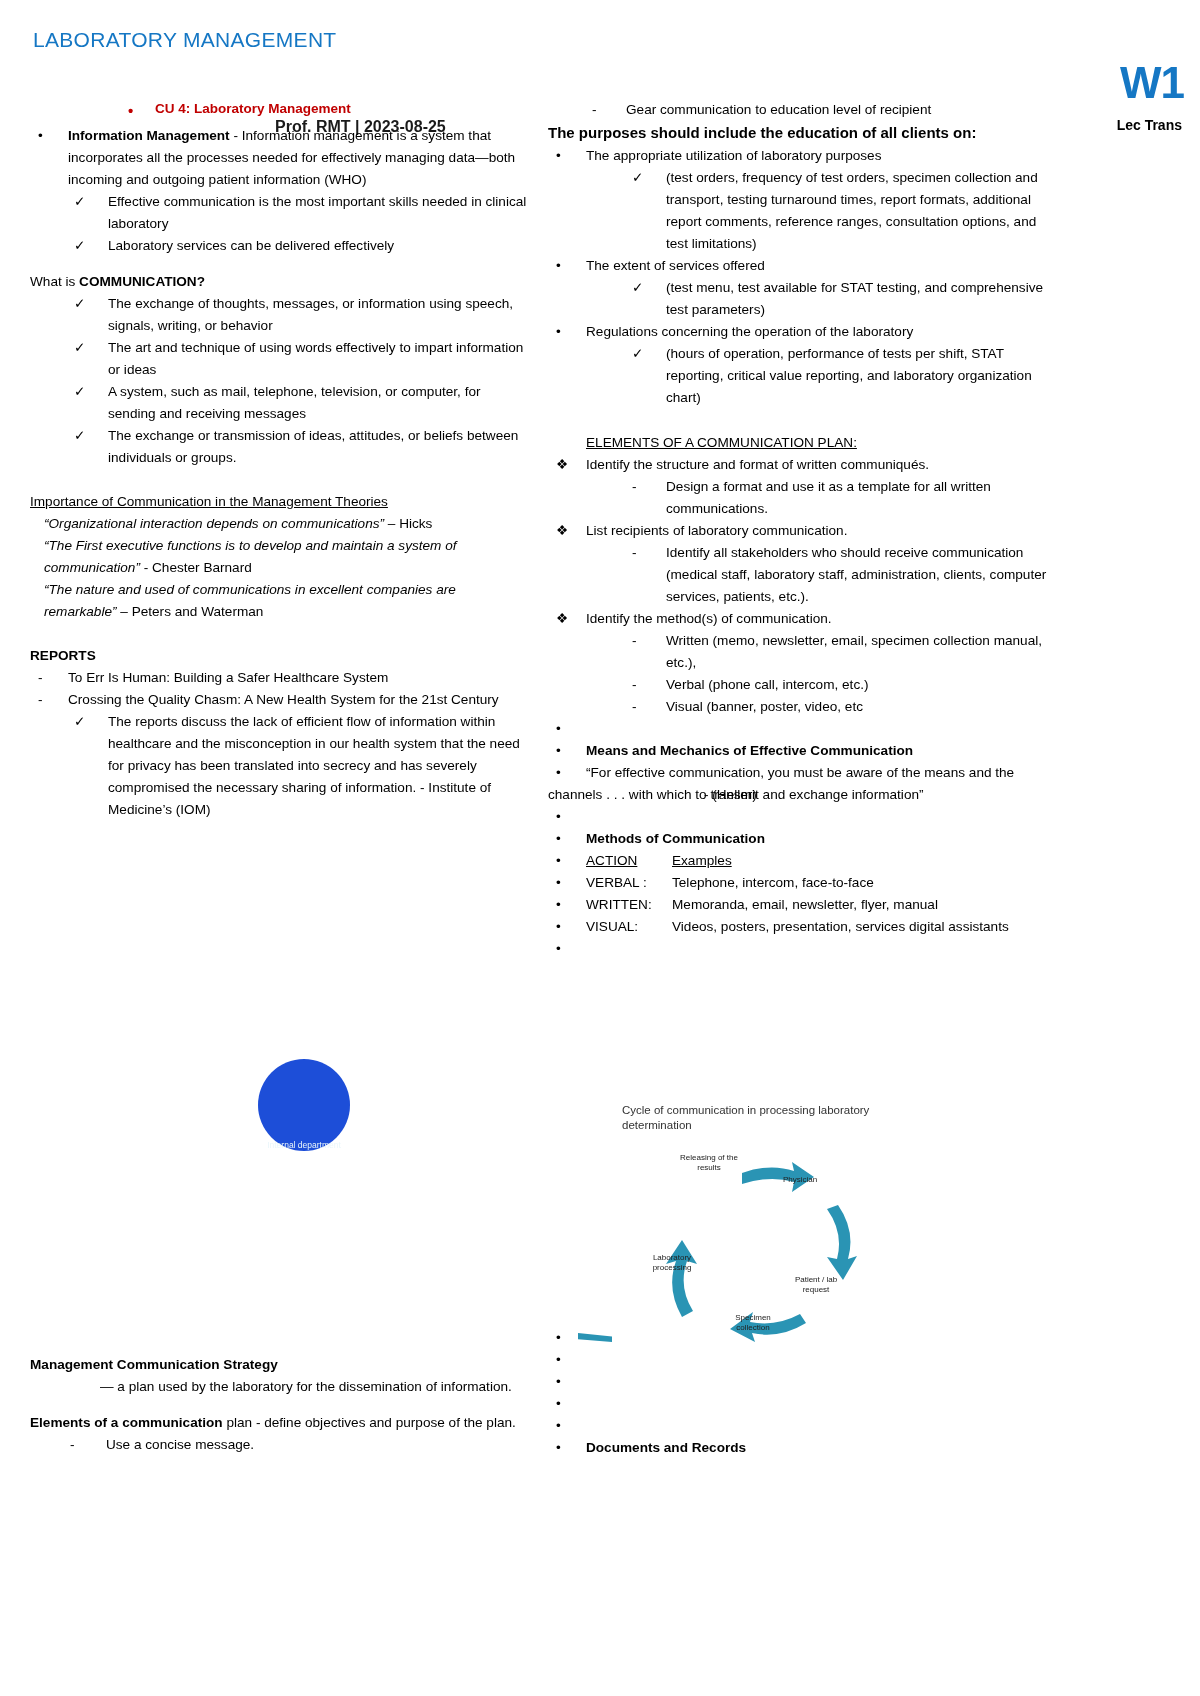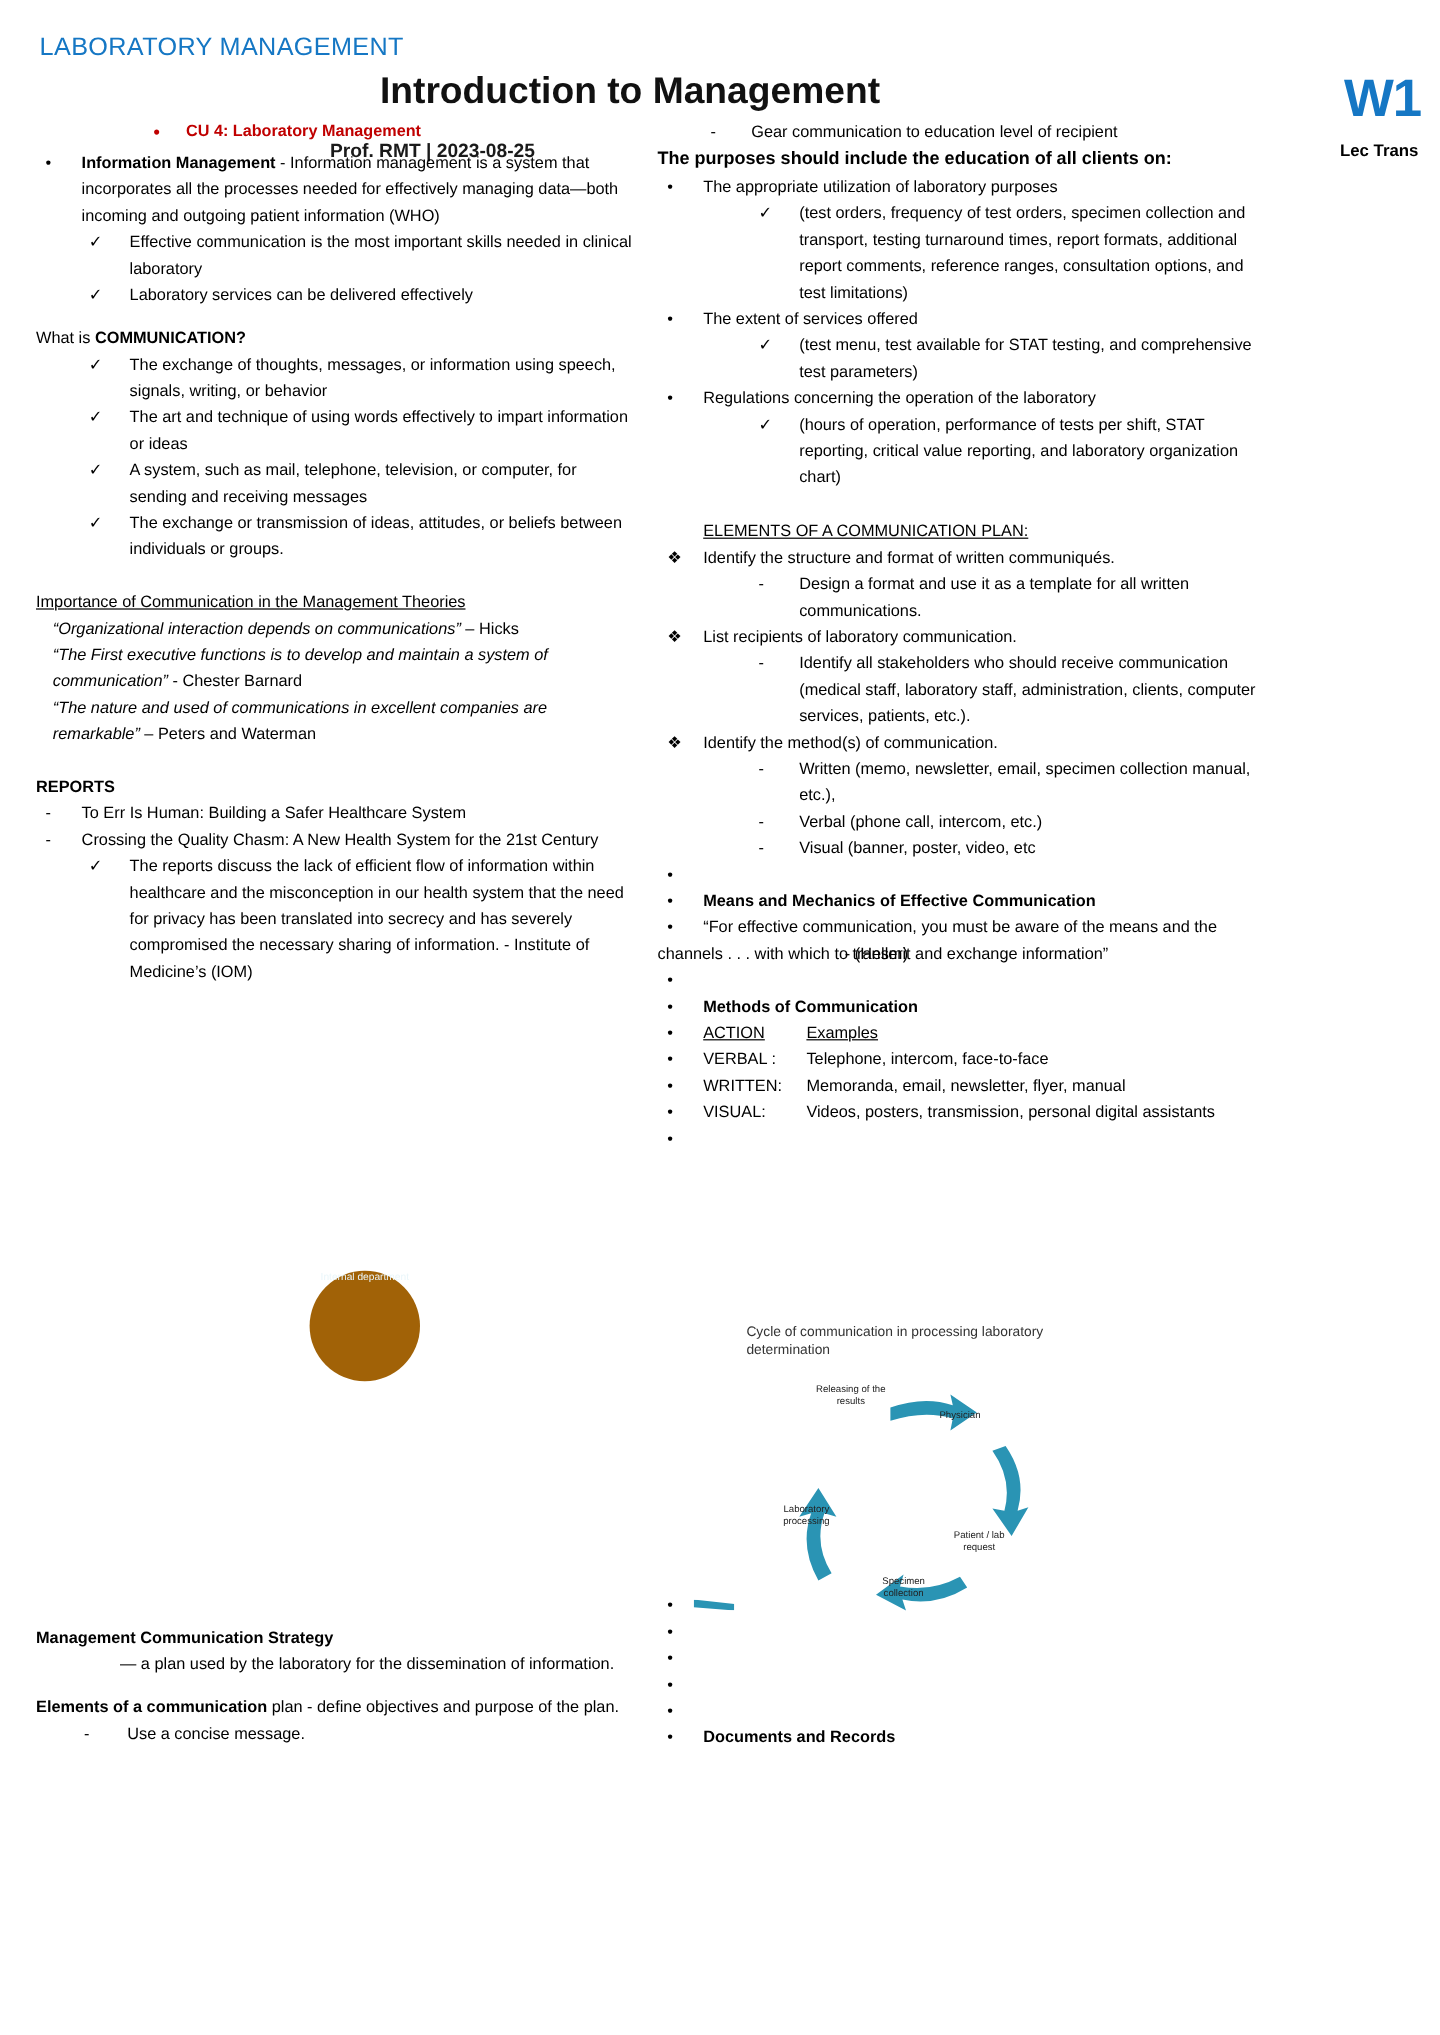"Introduction to Management" div.hdr-title { html: <div>Introduction to Management</div> -> none }
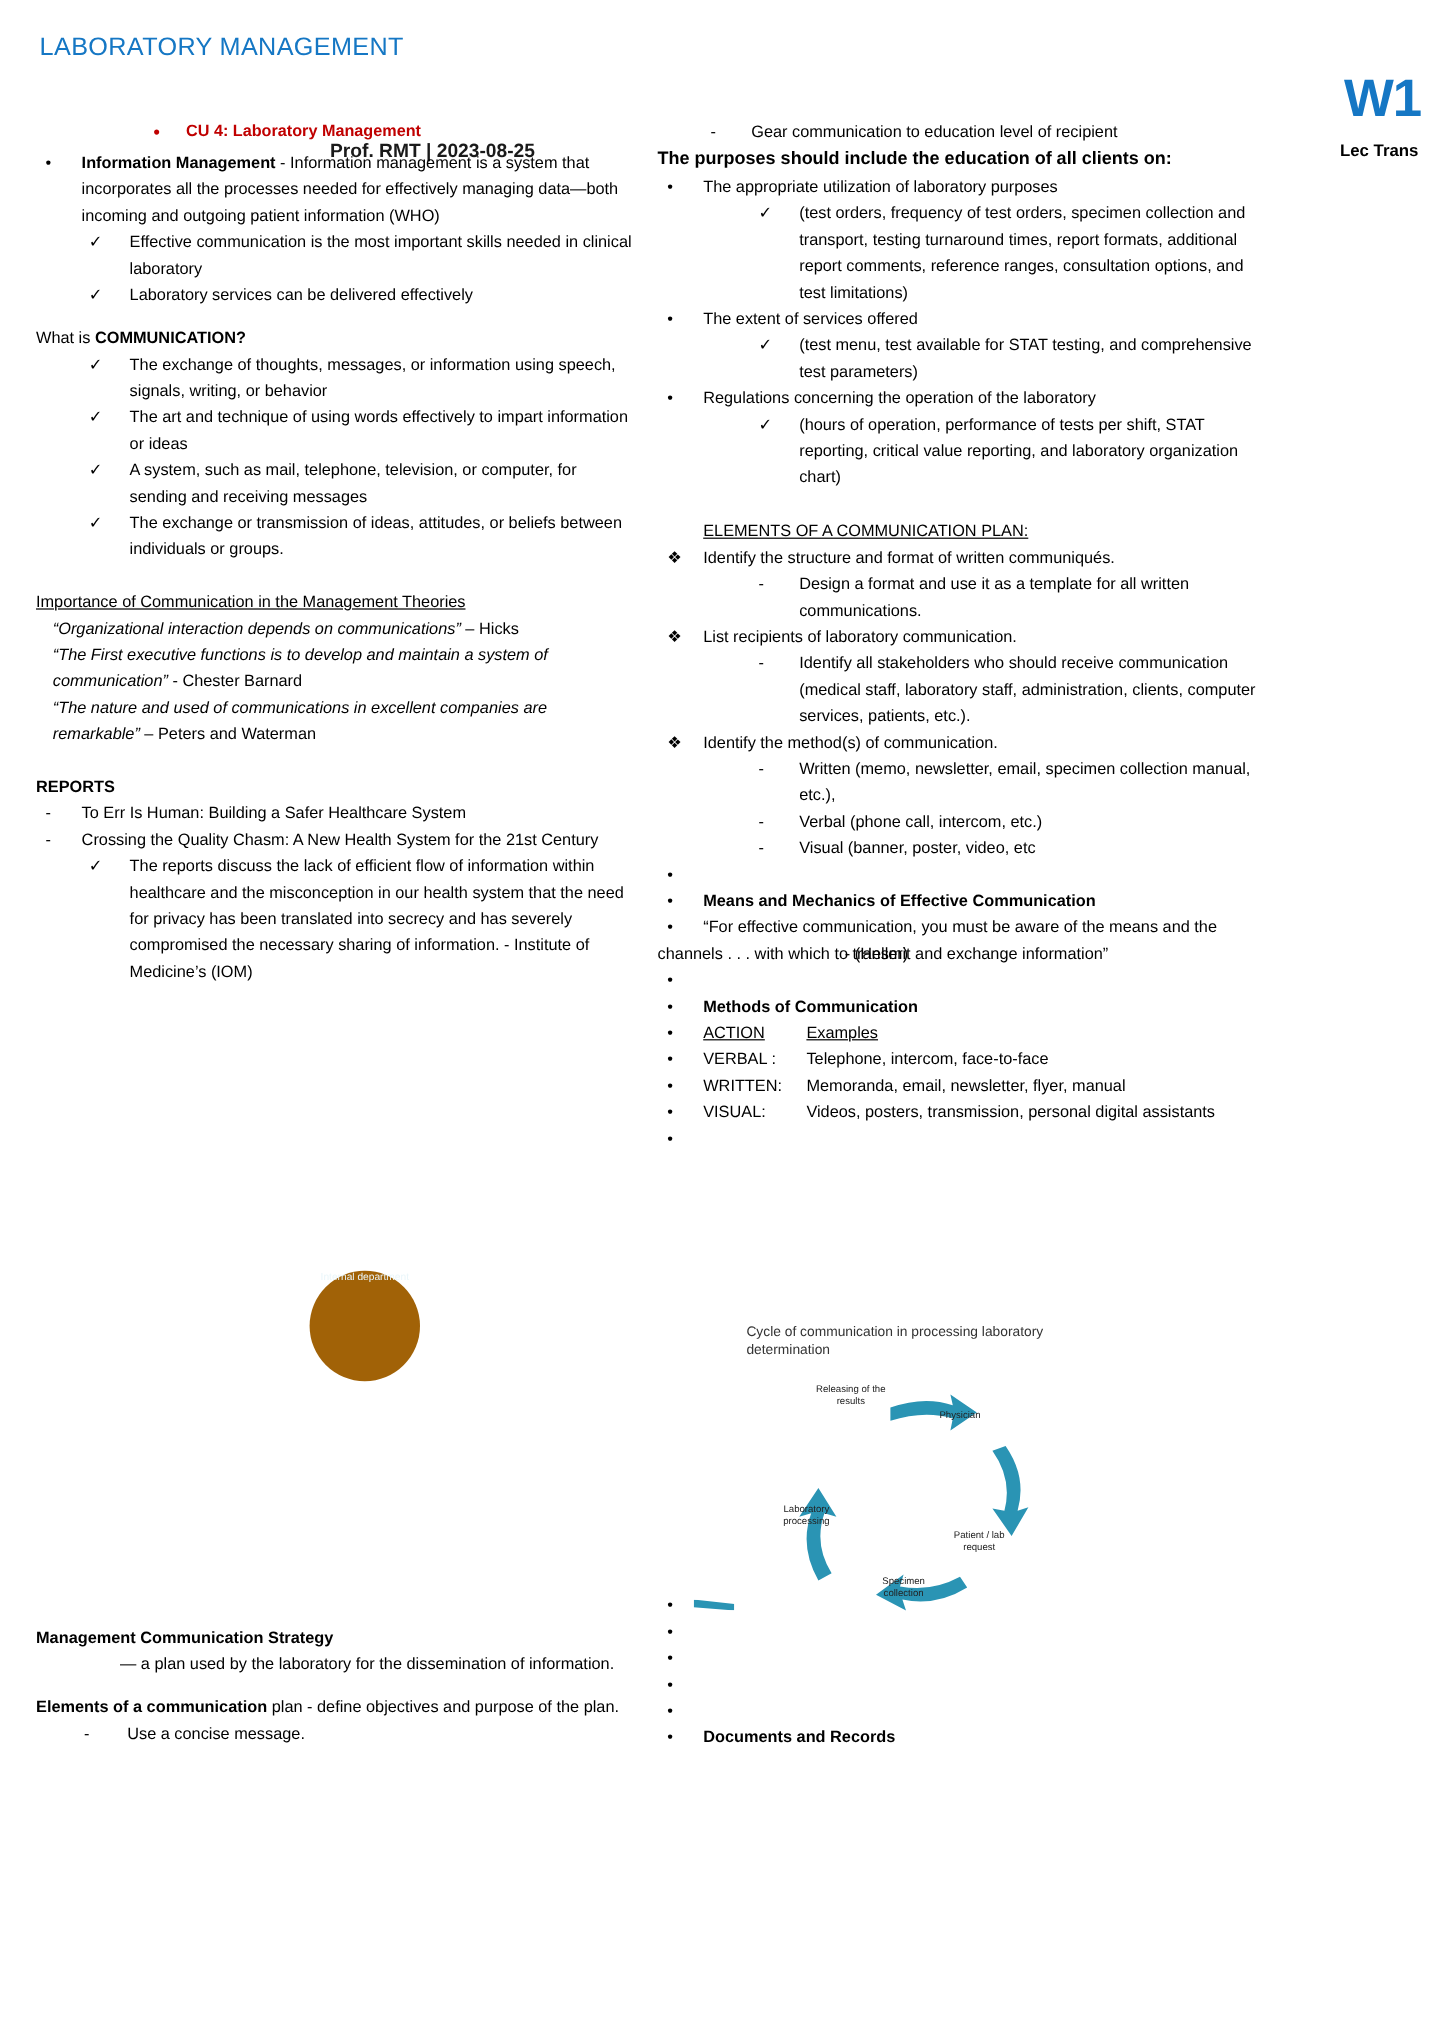"Videos, posters, transmission, personal" span { text: transmission, personal -> presentation, services }
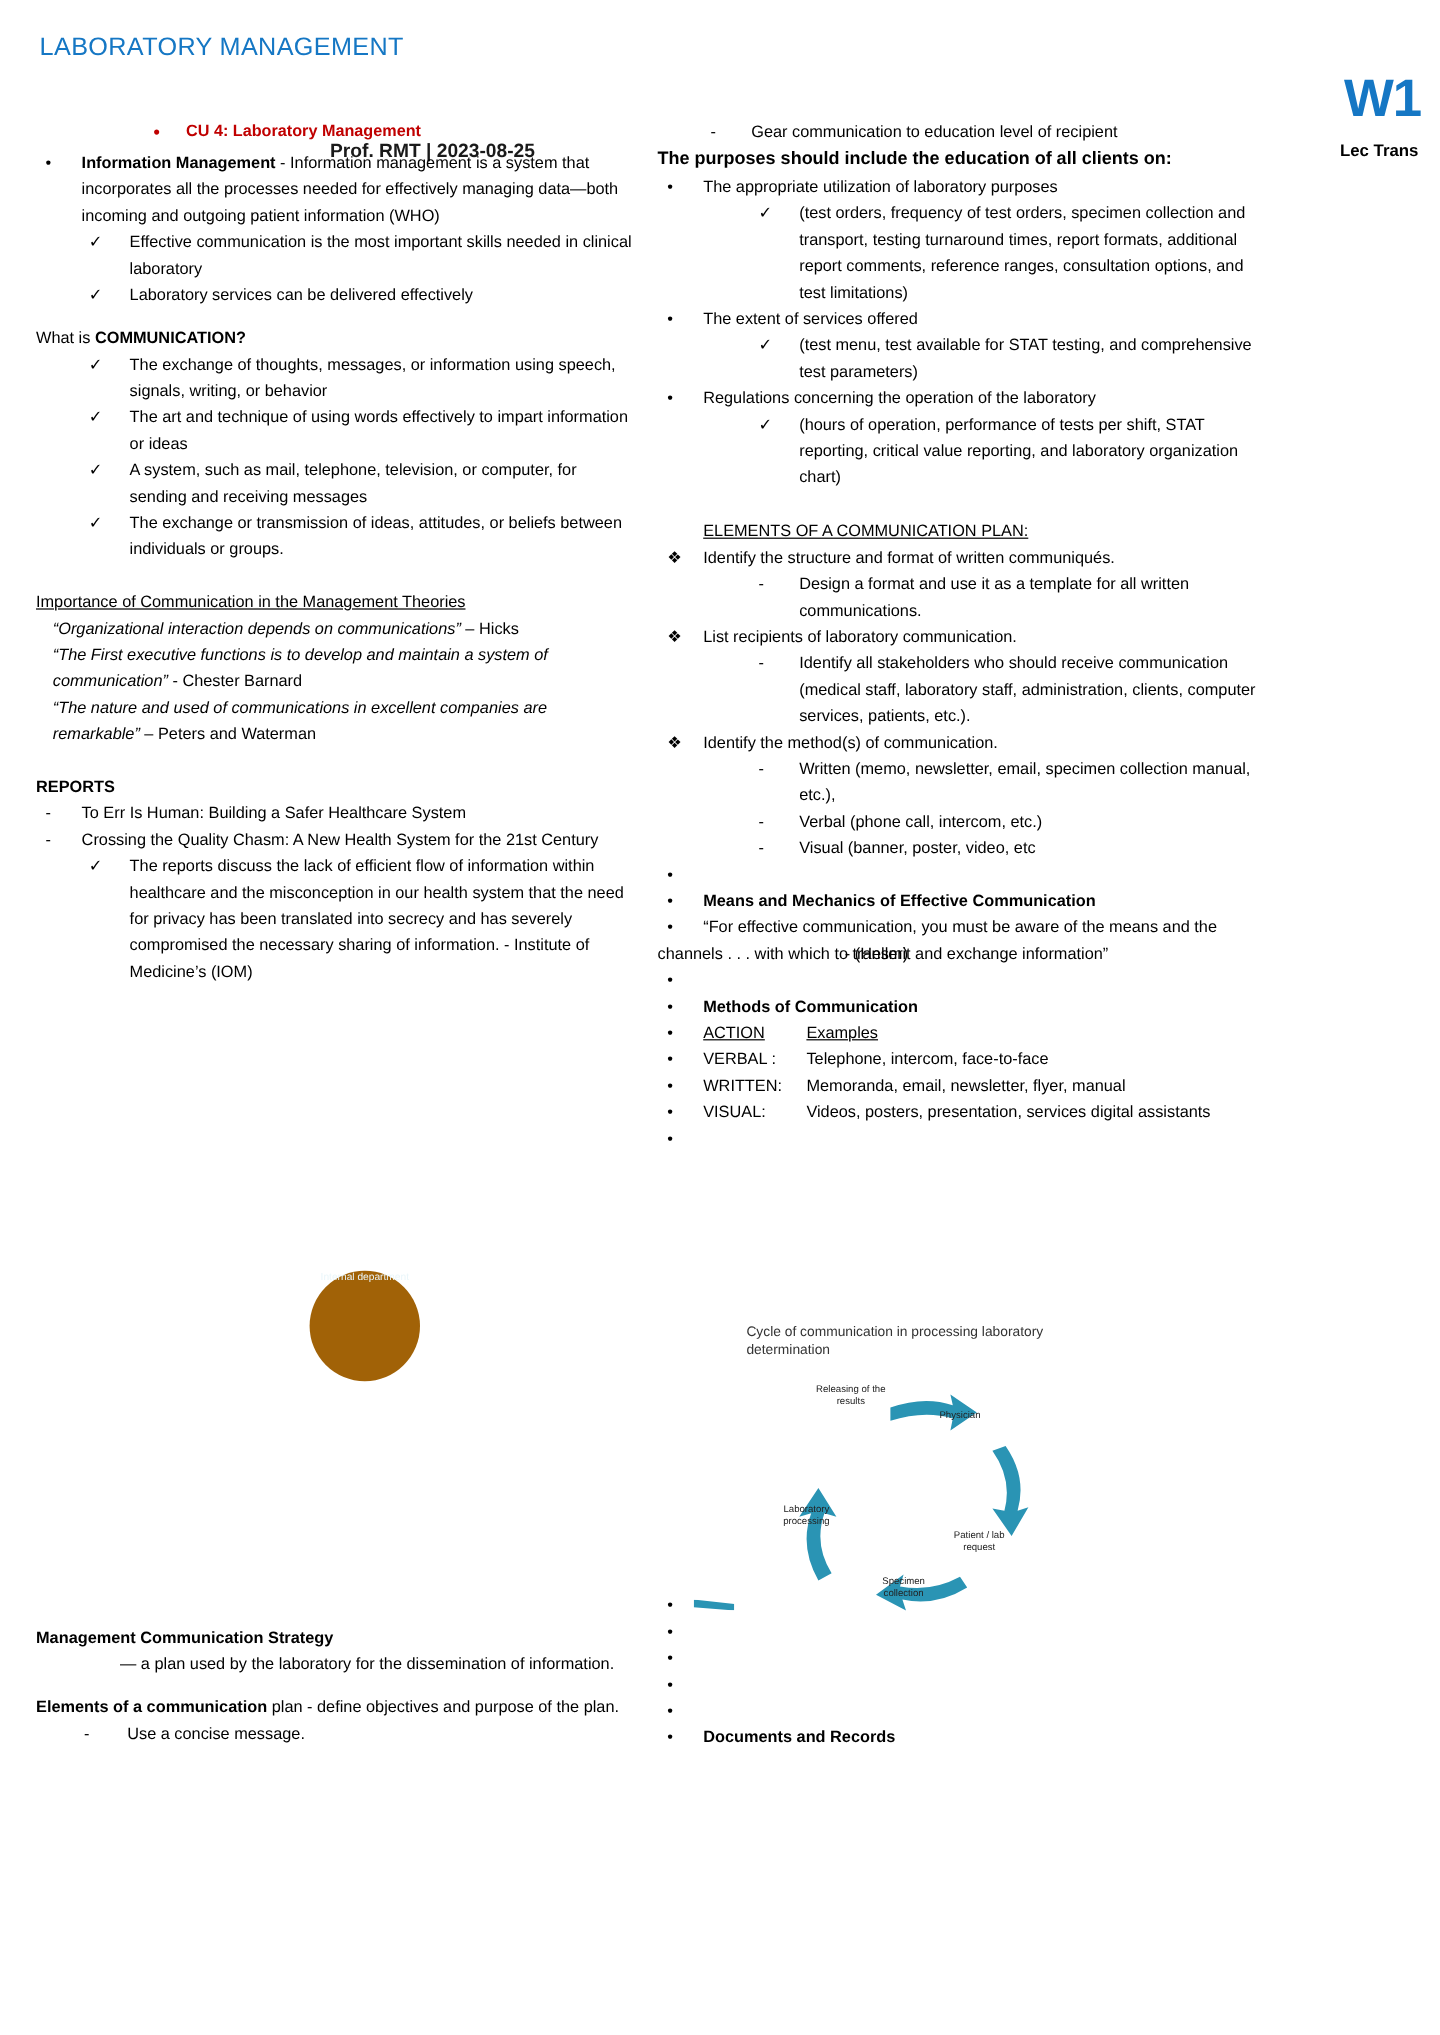"Internal department" .circle { align-items: flex-start -> flex-end; background: #a16207 -> #1d4ed8 }
